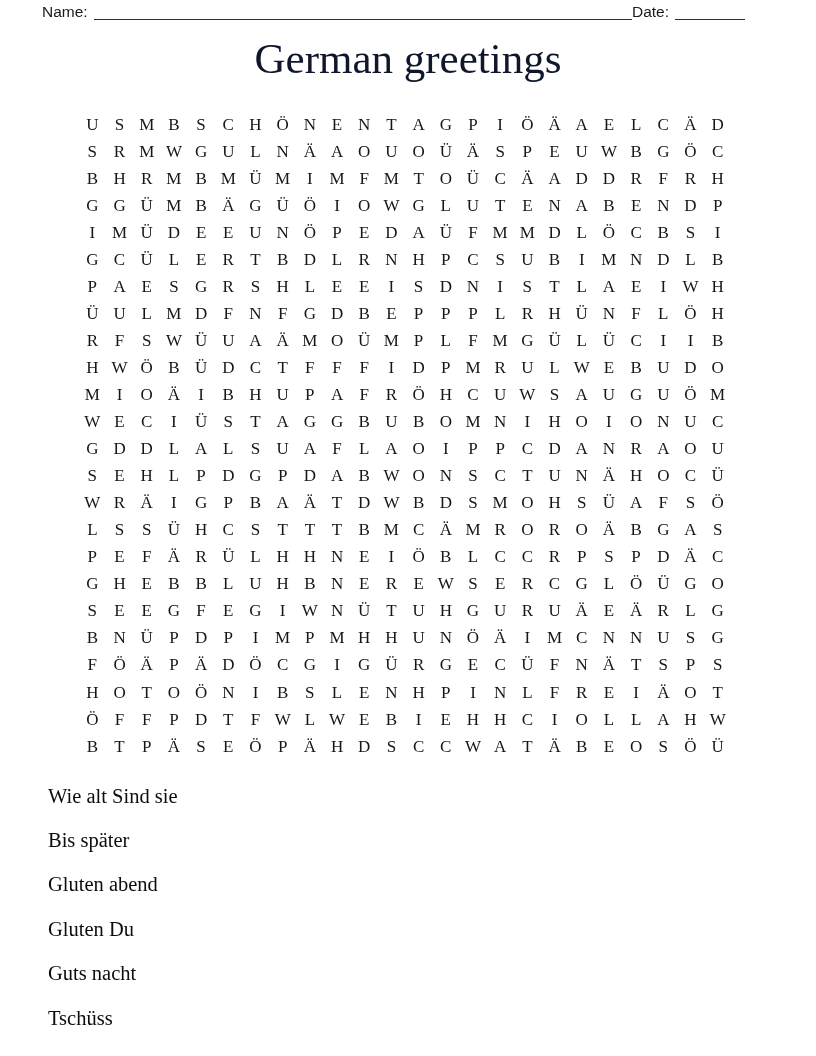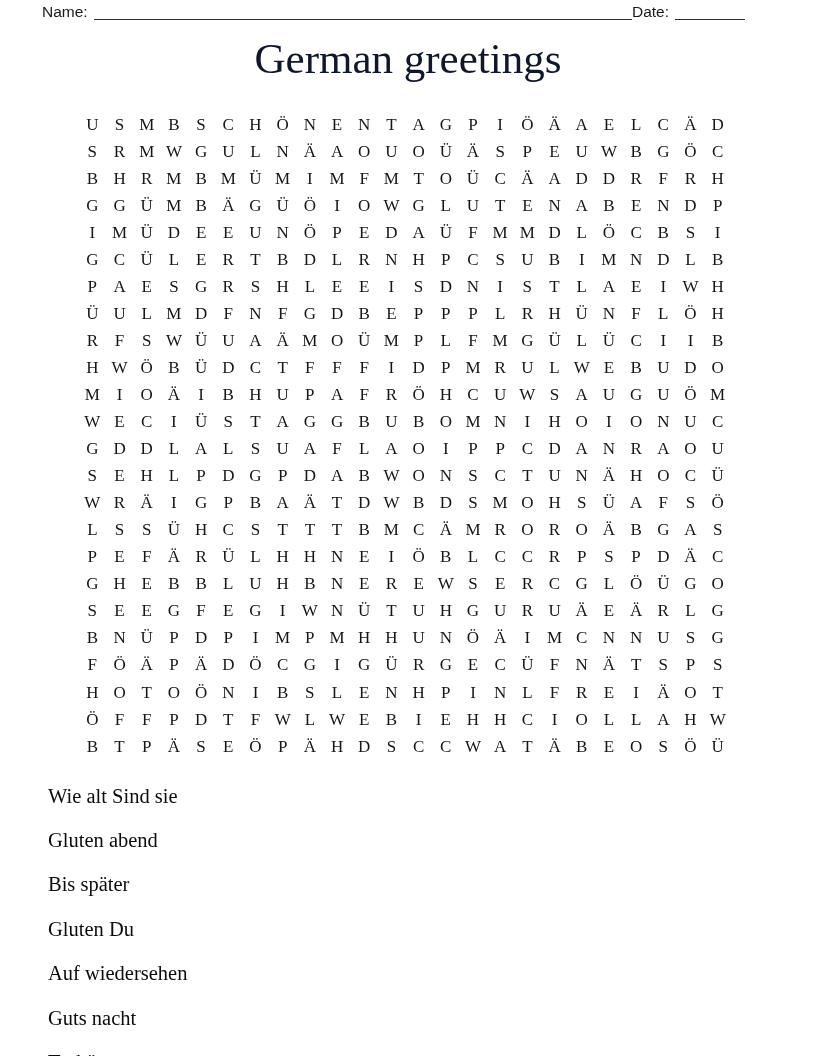"Gluten abend" div.word { order: before "Bis später" -> after "Bis später" }
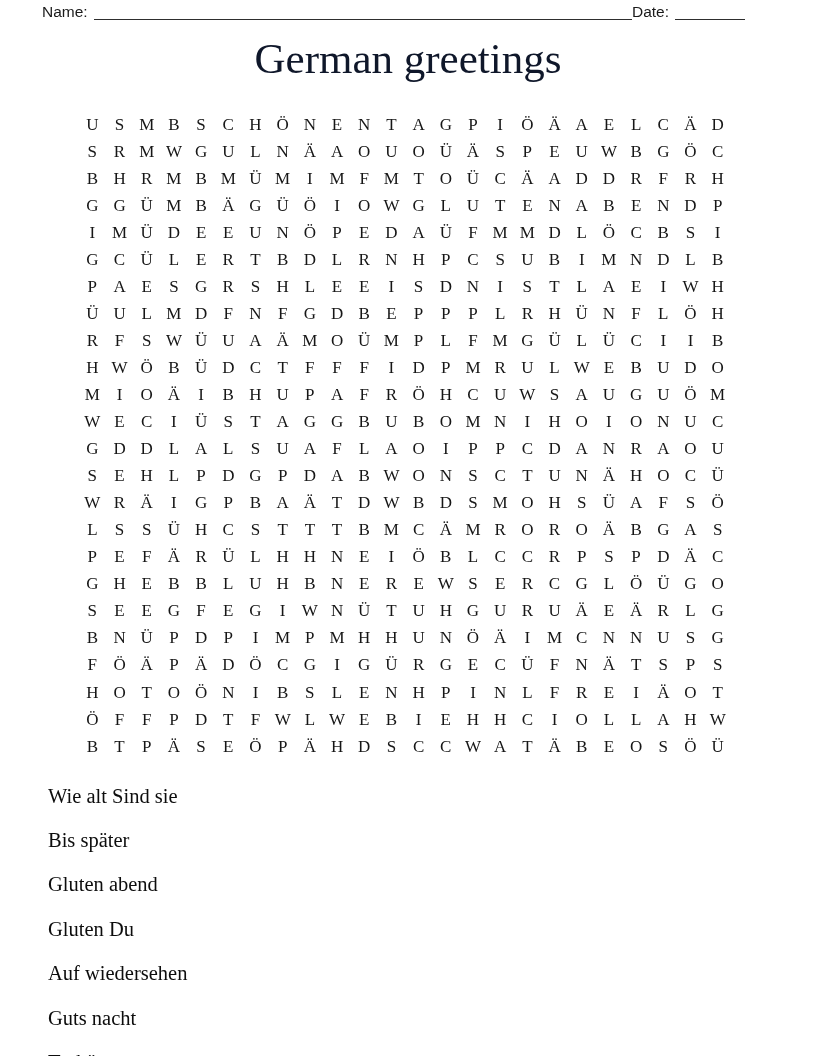"Auf wiedersehen" div.word { html: <div>Auf wiedersehen</div> -> none }
